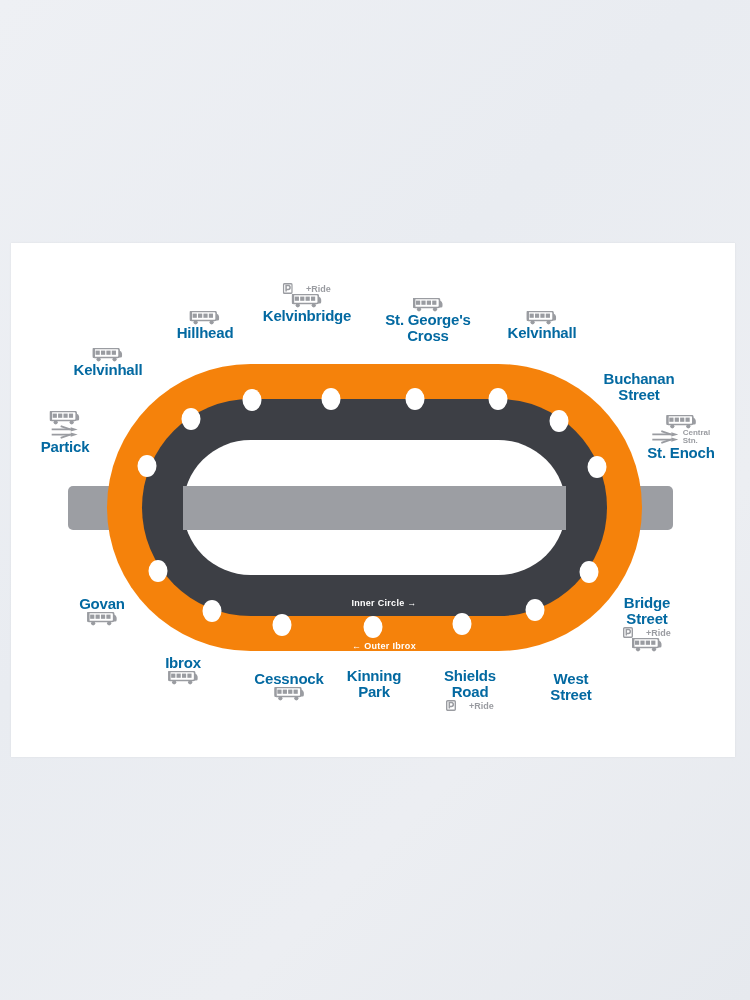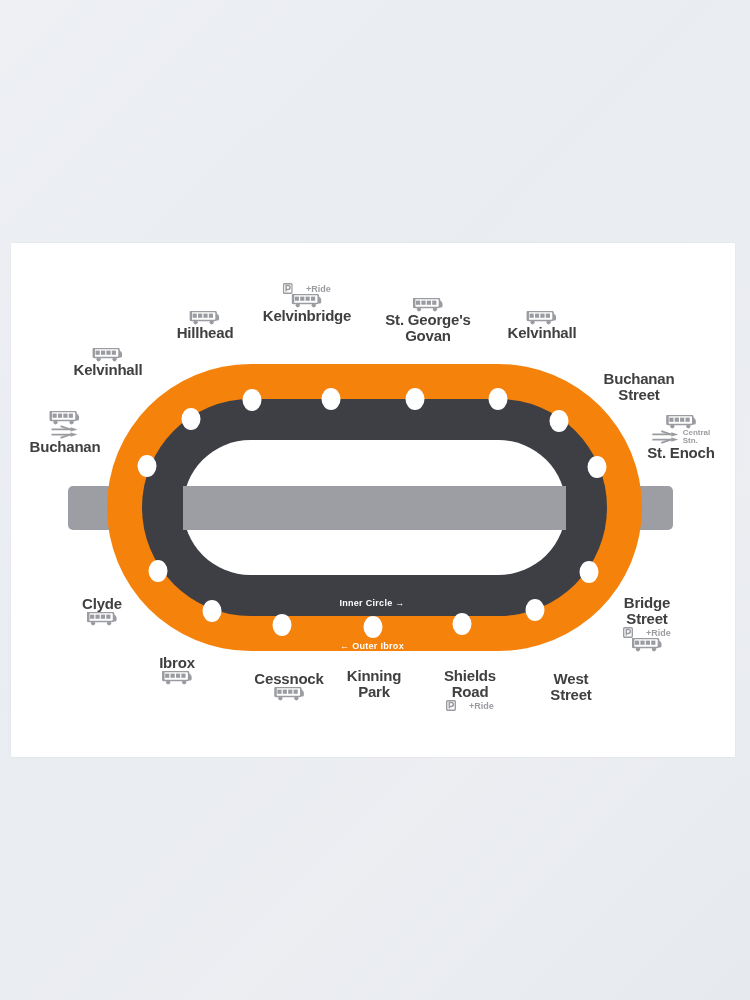"Kelvinbridge" .station .name { color: #404040 -> #0369a1 }
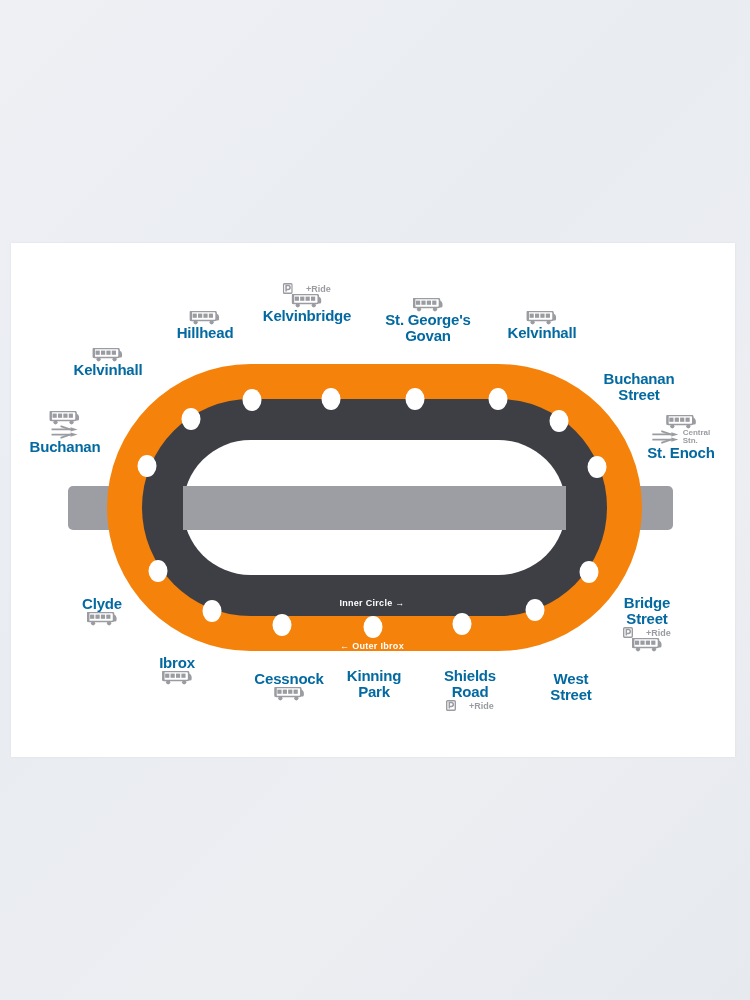"St. George's Govan" div.name { text: Govan -> Cross }
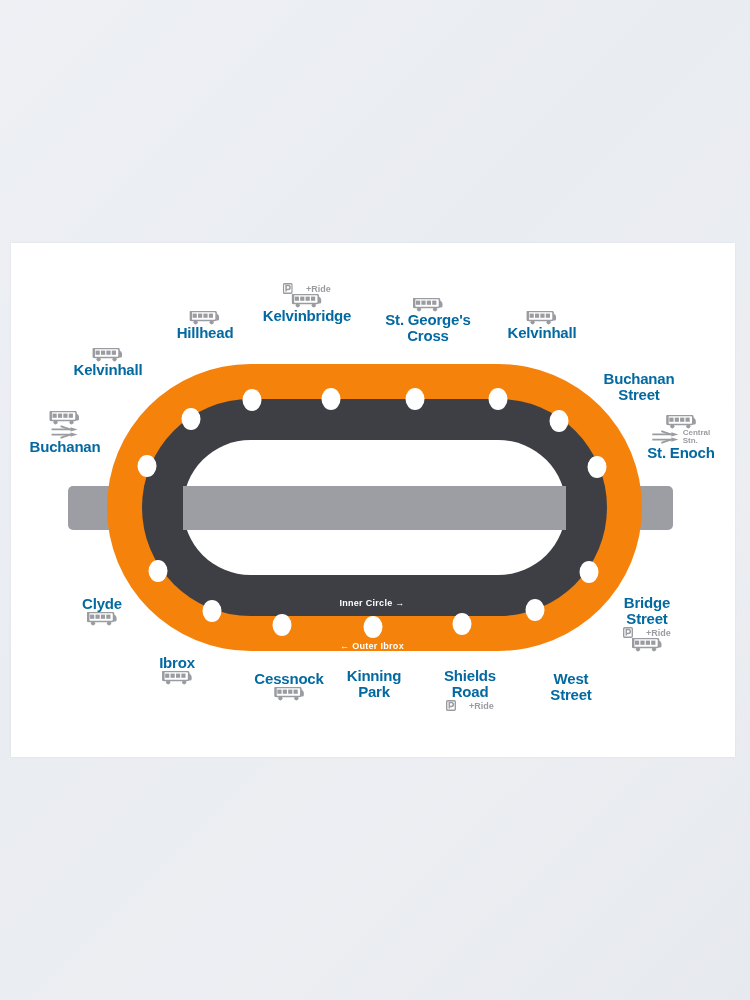"Buchanan" div.name { text: Buchanan -> Partick }
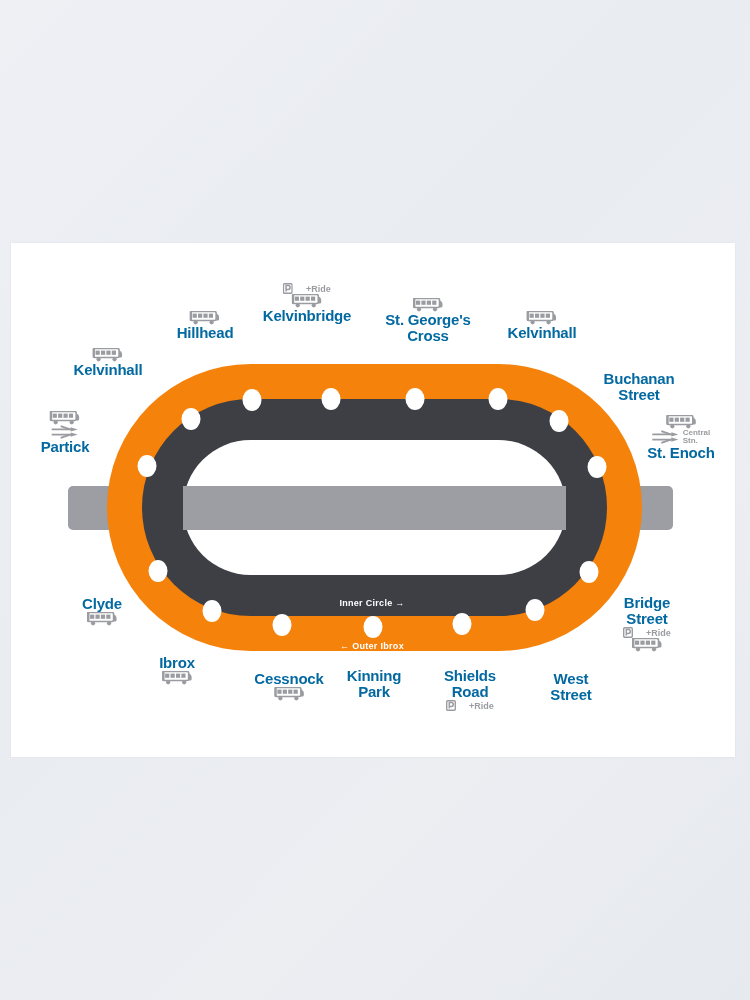"Clyde" div.name { text: Clyde -> Govan }
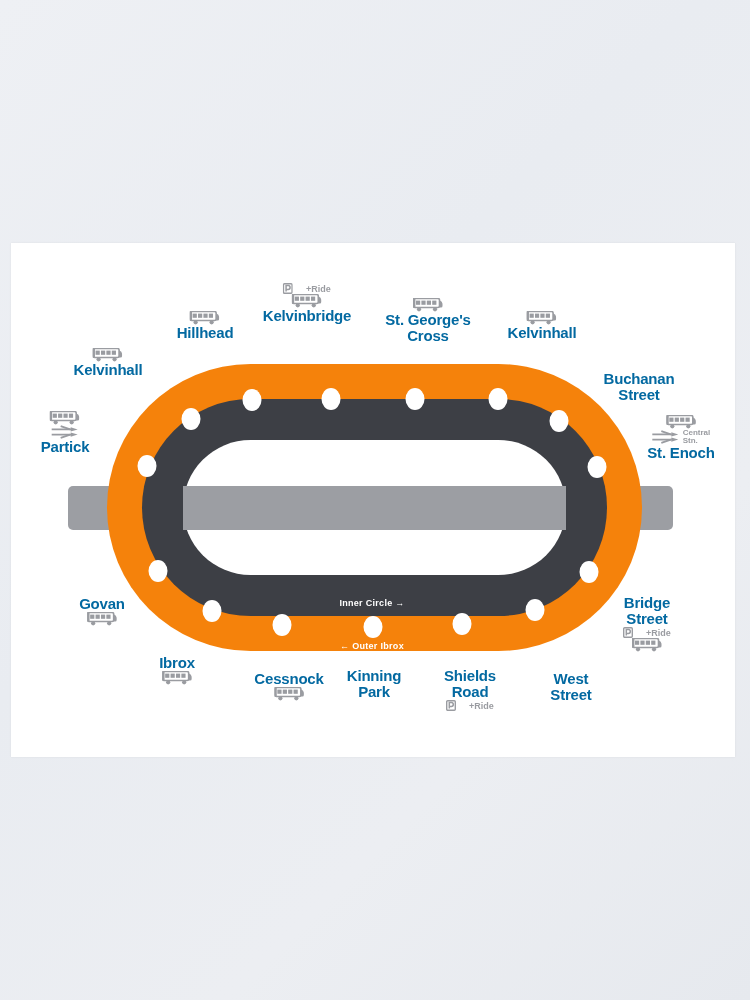"Inner Circle →" .circle-note { margin-left: none -> 12px }
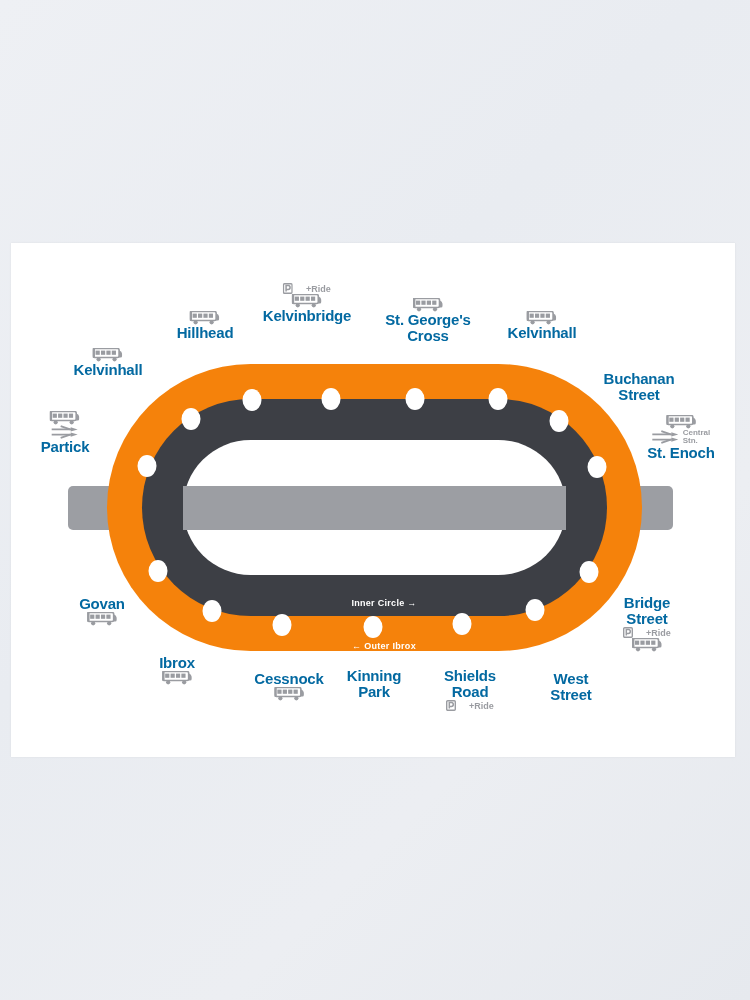"Ibrox" div.station { left: 166px -> 172px }
